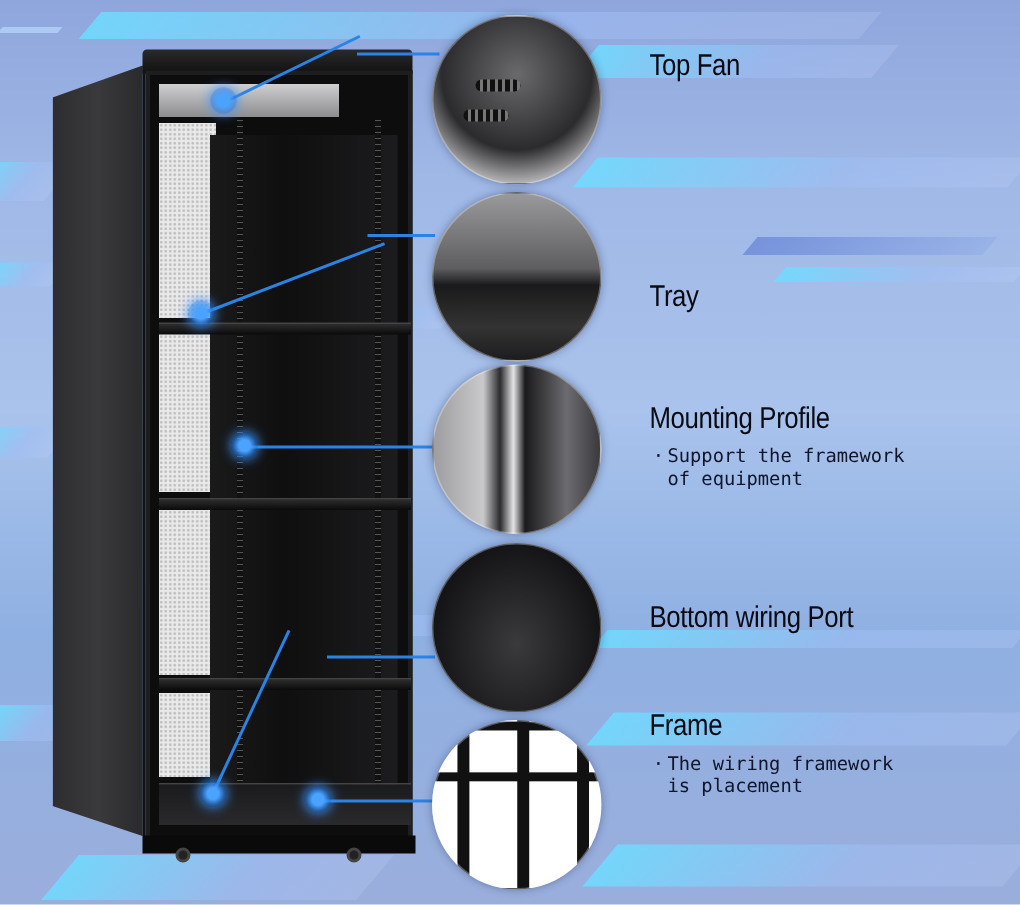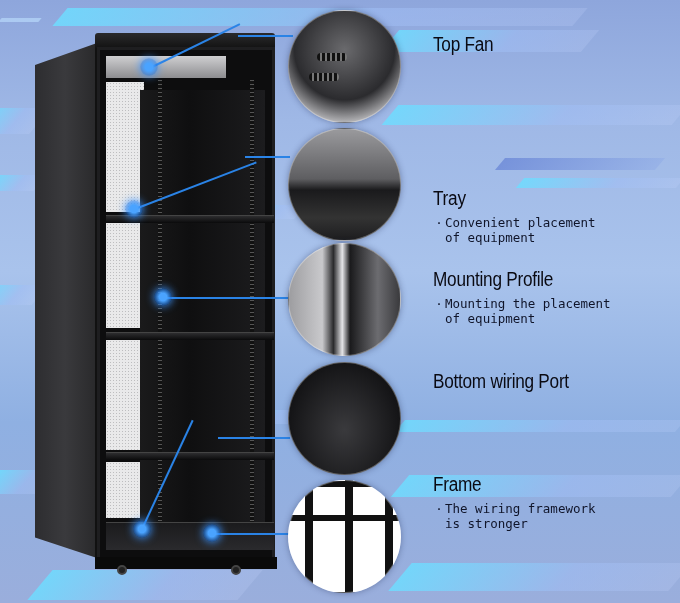"· Convenient placement of equipment" div.feature-desc { html: <div><span>·</span><span>Convenient placement</span> <span></span><span>of equipment</span></div> -> none }
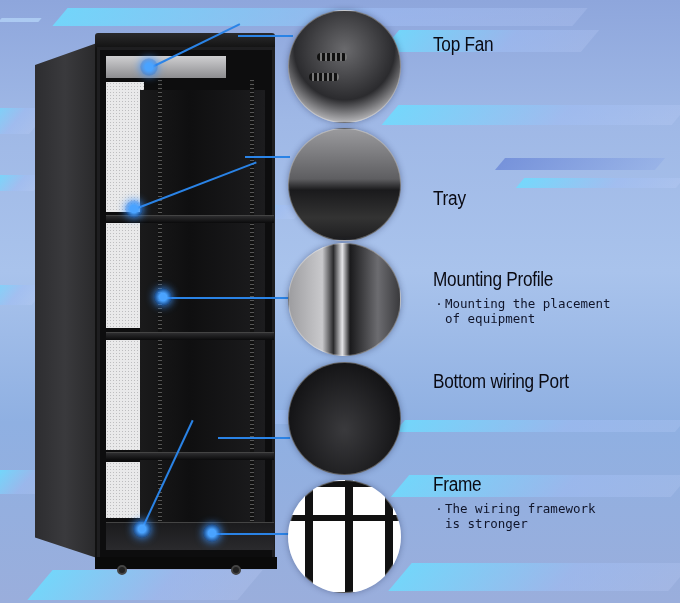"Mounting the placement" span { text: Mounting the placement -> Support the framework }
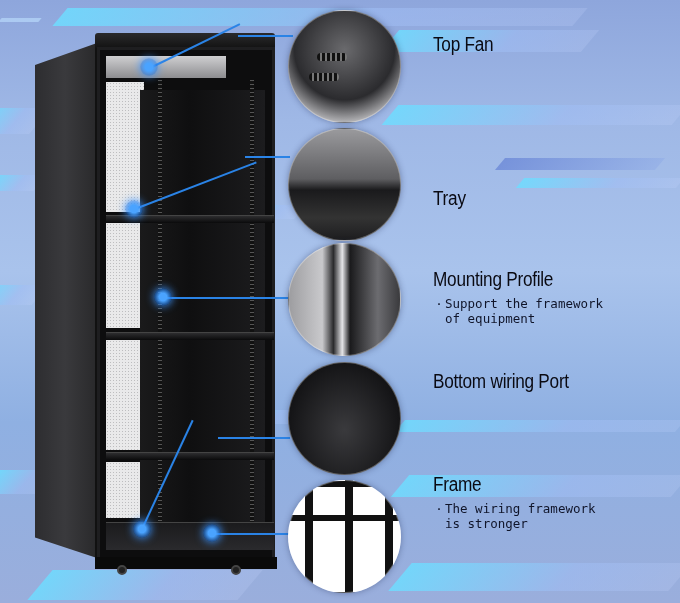"Bottom wiring Port" div.feature { top: 370px -> 401px }
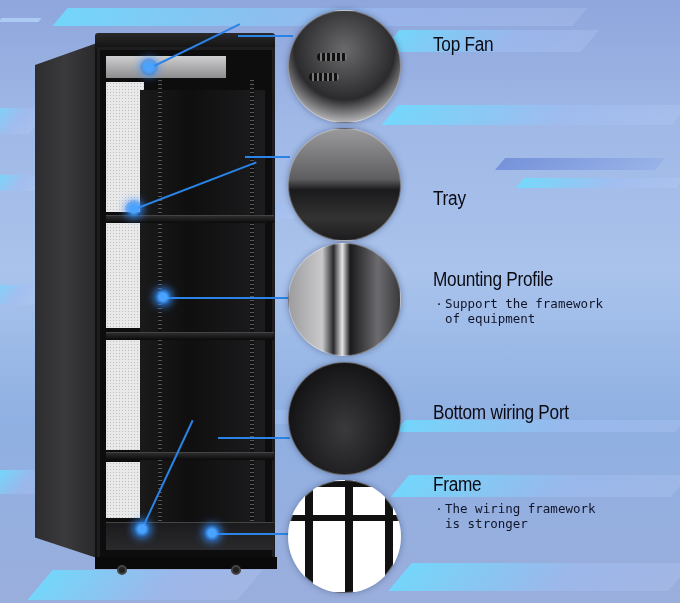"is stronger" span { text: stronger -> placement }
